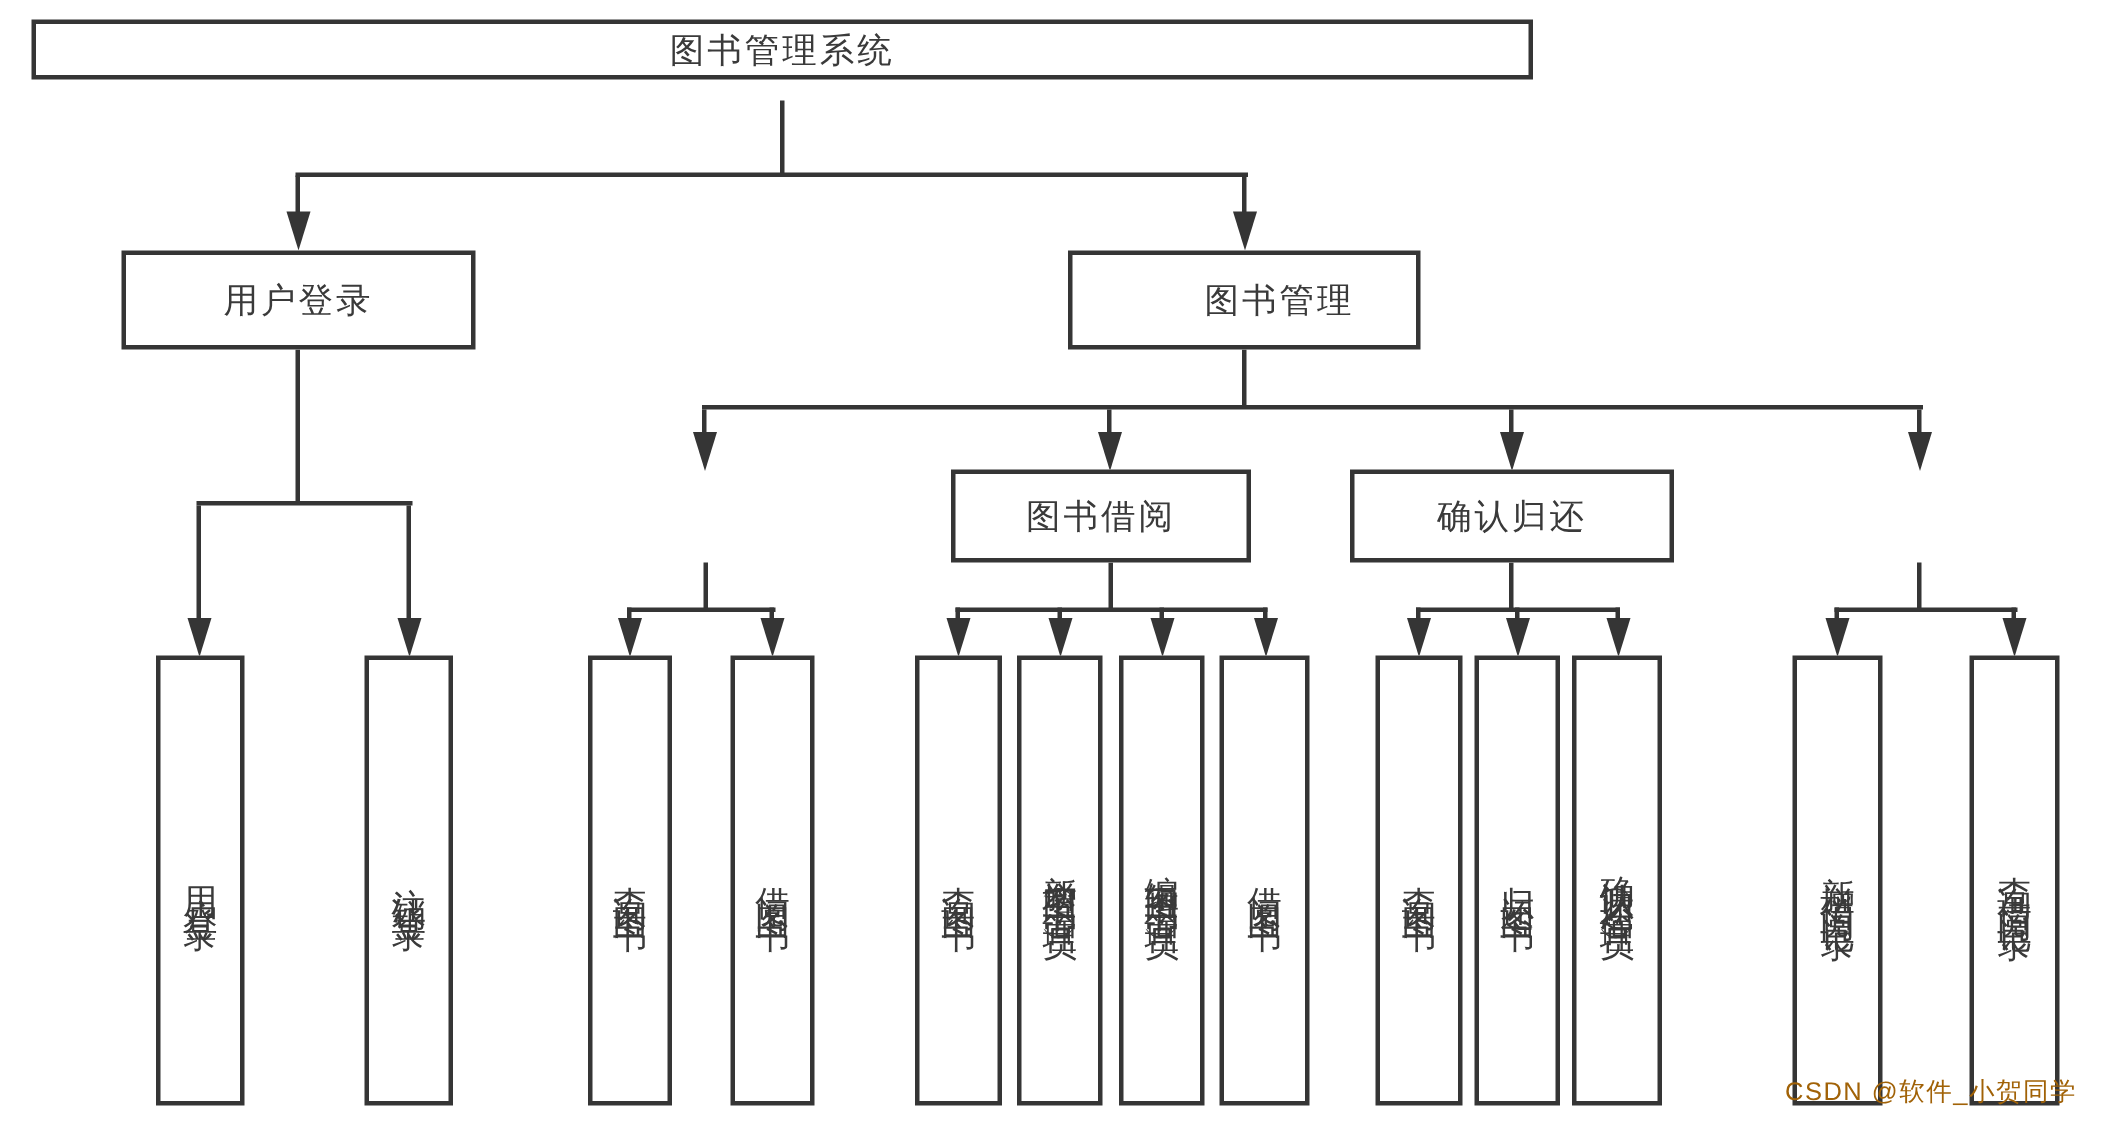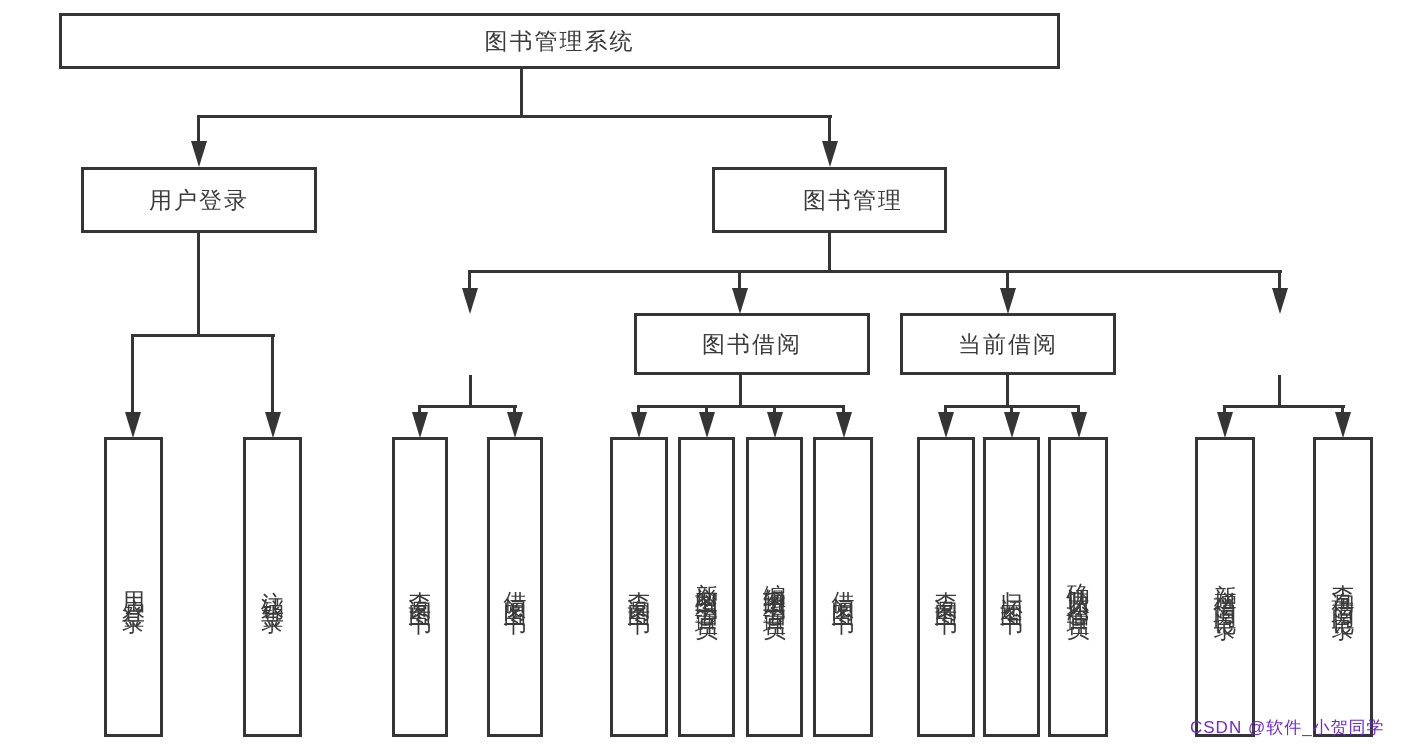"图书管理系统" div.node { height: 56px -> 40px; margin-left: 38px -> none }
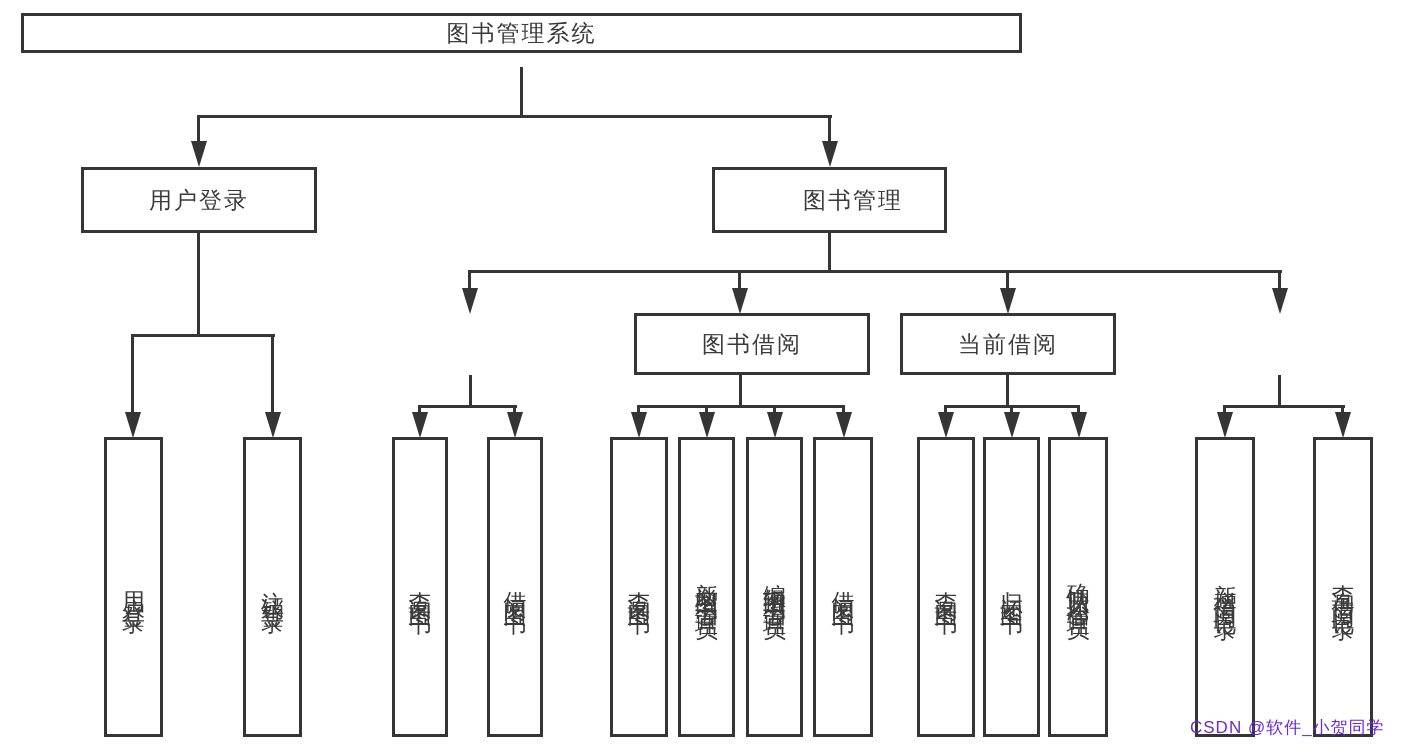"图书借阅" div.node { width: 236px -> 200px }
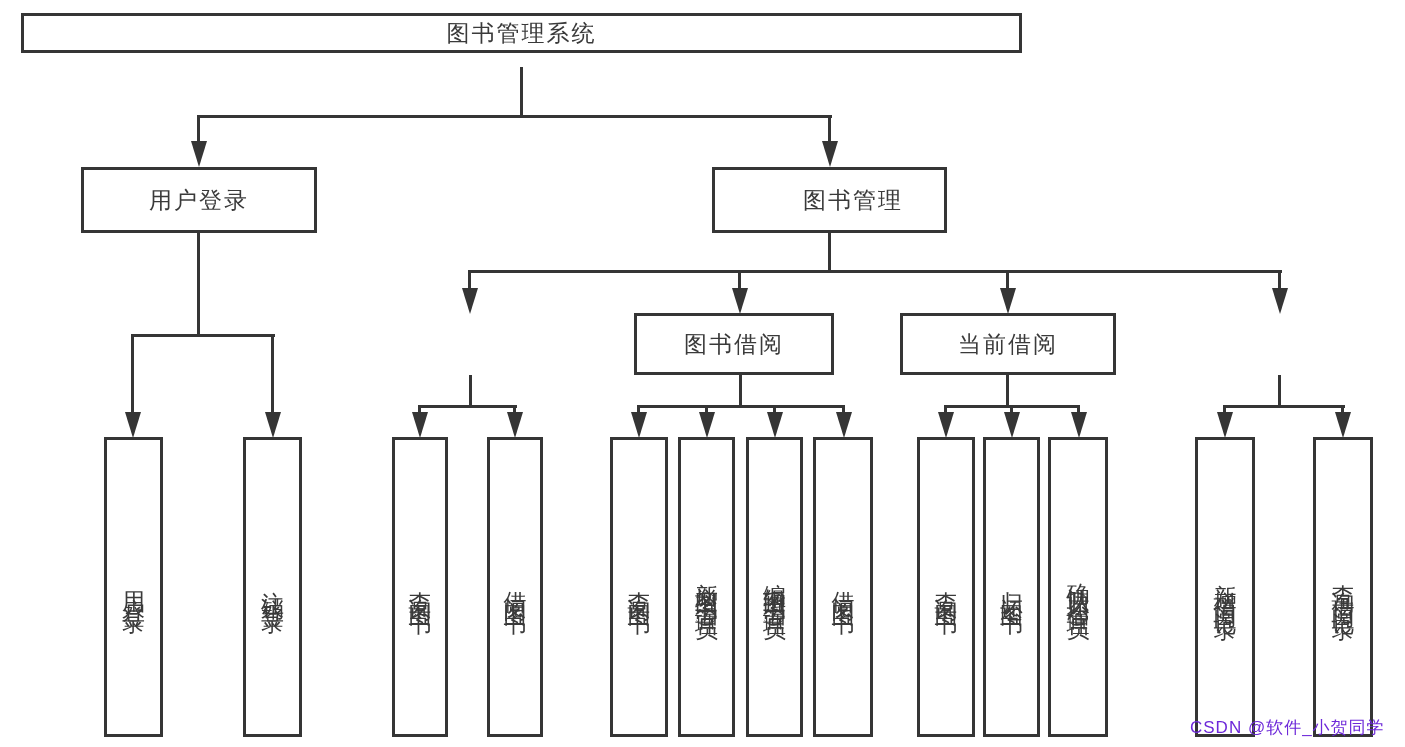"当前借阅" div.node { text: 当前借阅 -> 确认归还 }
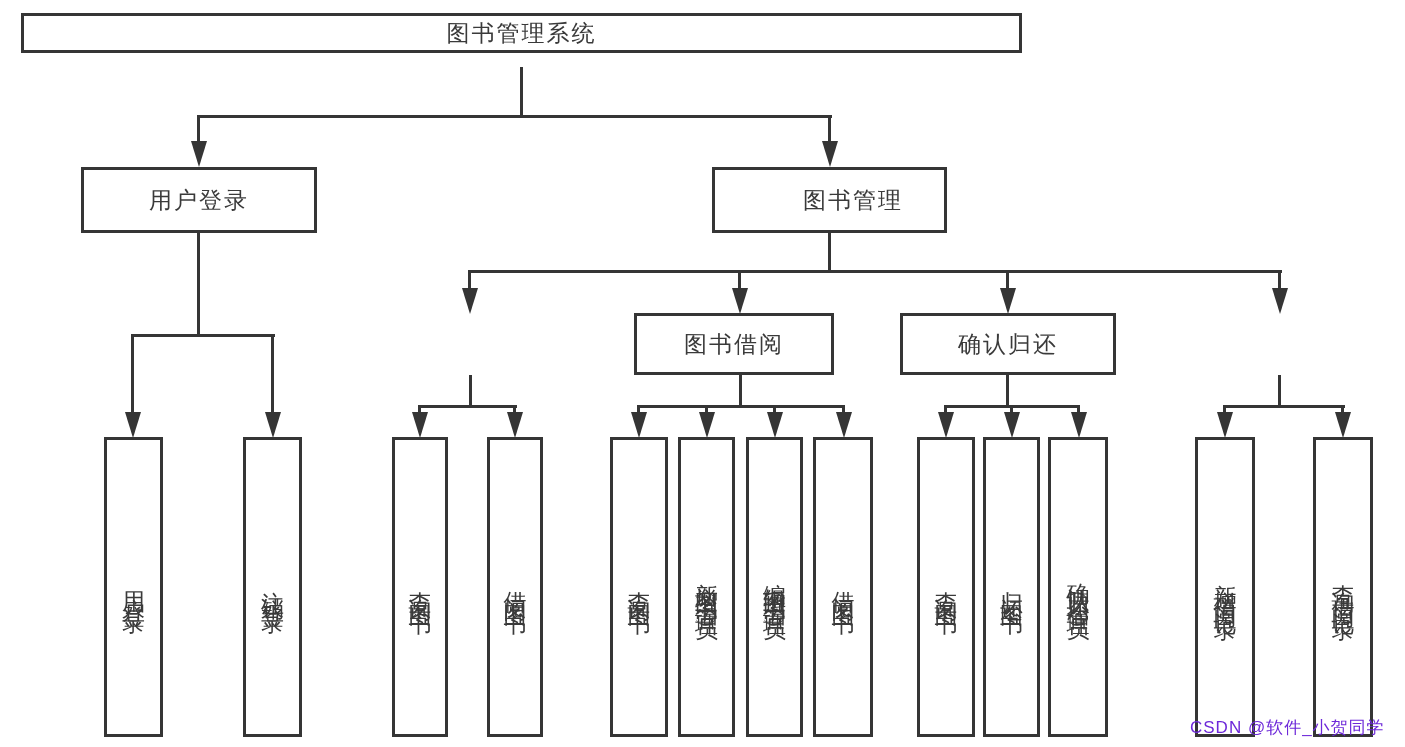"CSDN @软件_小贺同学" .watermark { color: #6d28d9 -> #a16207 }
